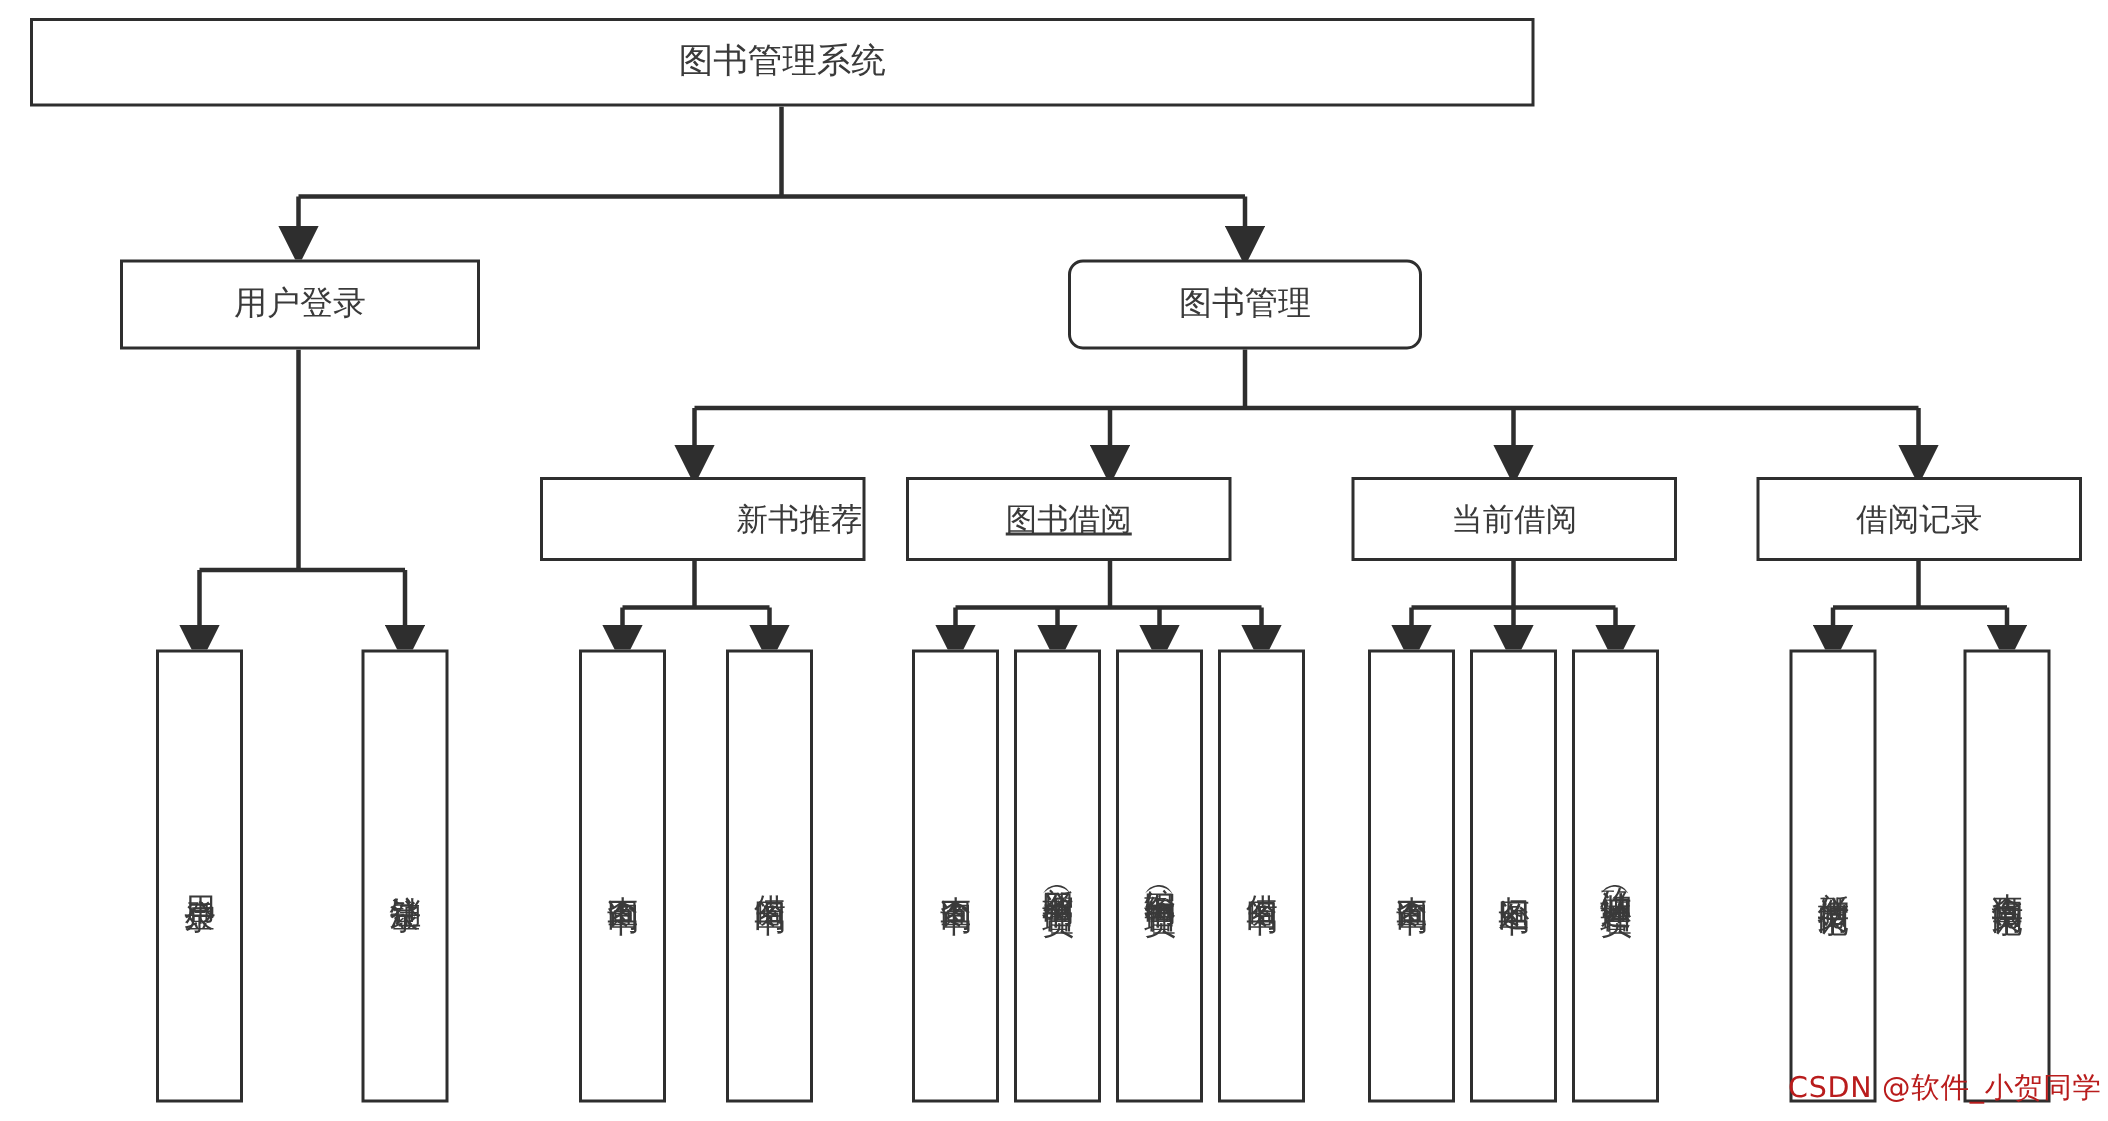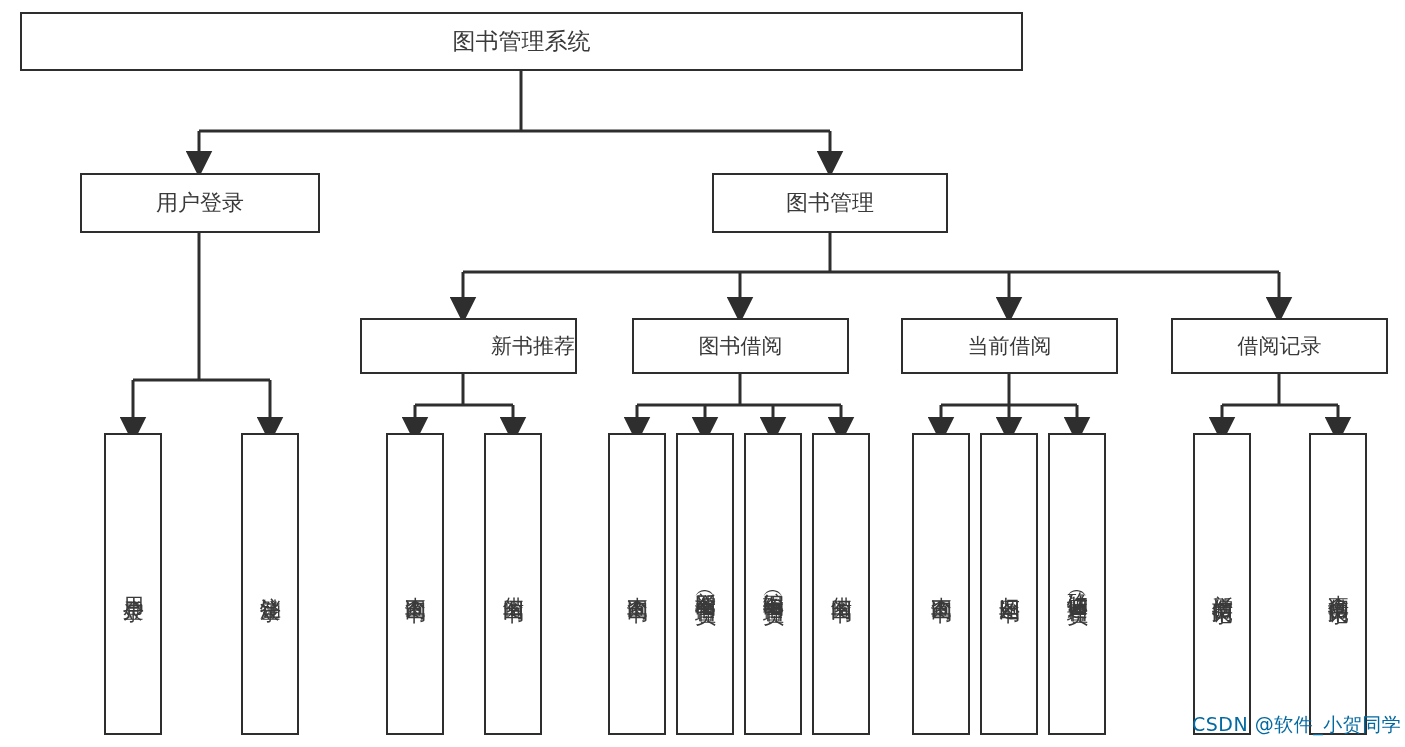"图书管理" div.node { border-radius: none -> 10px }
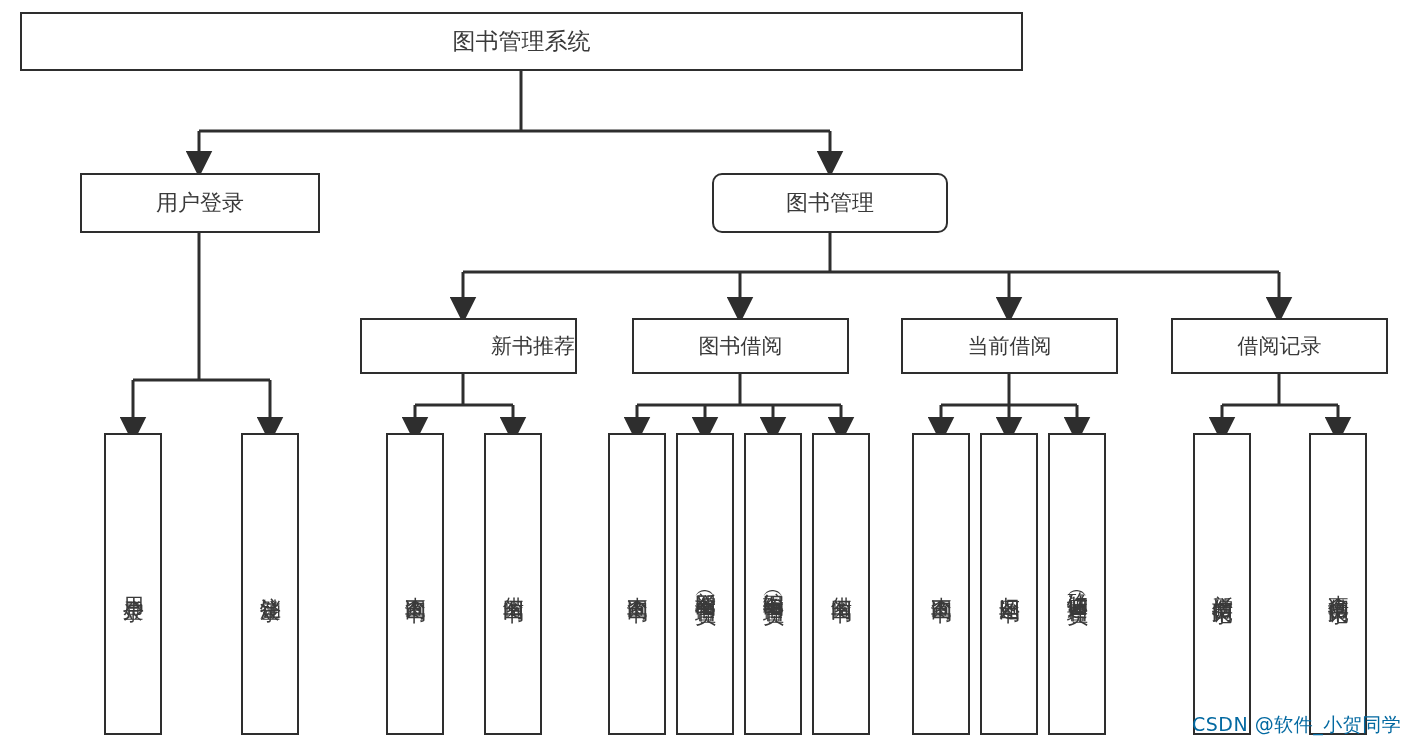"图书借阅" div.node { left: 632px -> 604px; text-decoration: none -> underline }
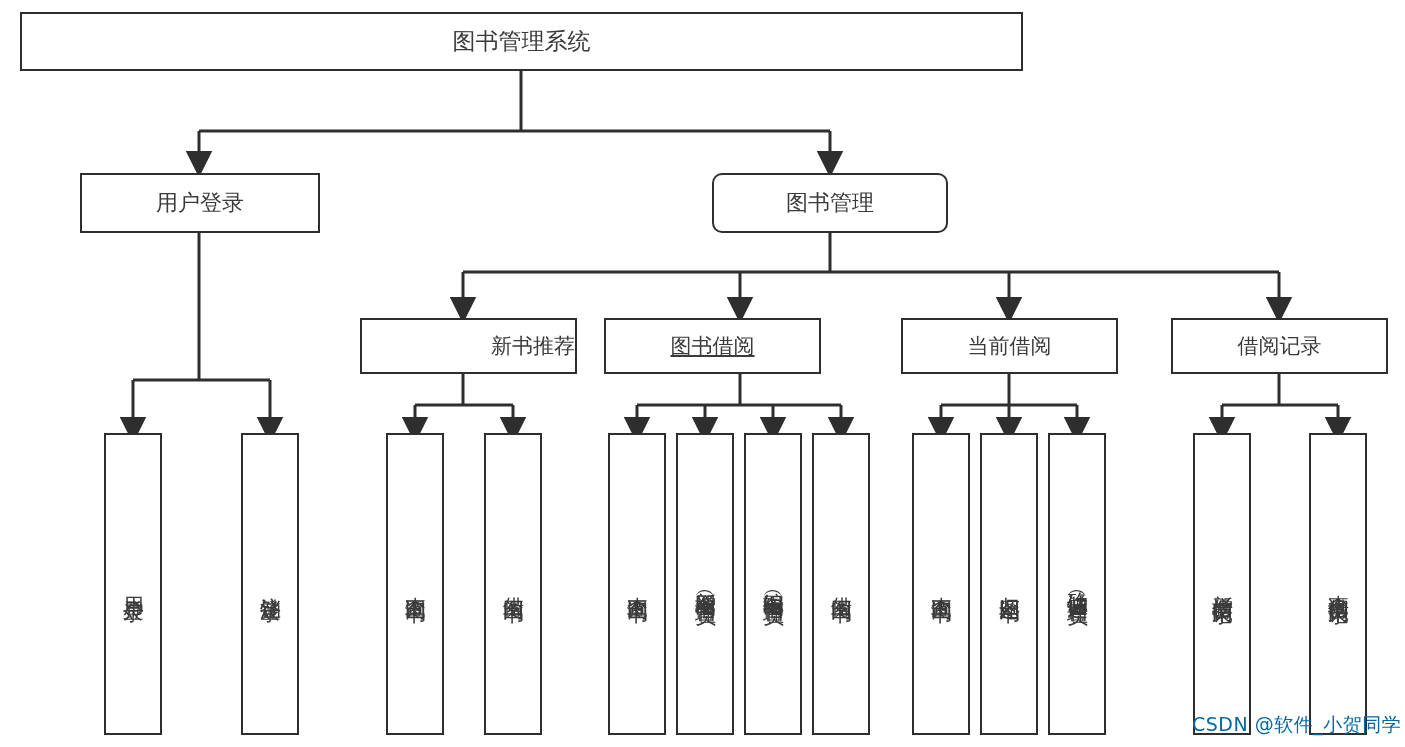"CSDN @软件_小贺同学" .watermark { color: #0369a1 -> #b91c1c }
